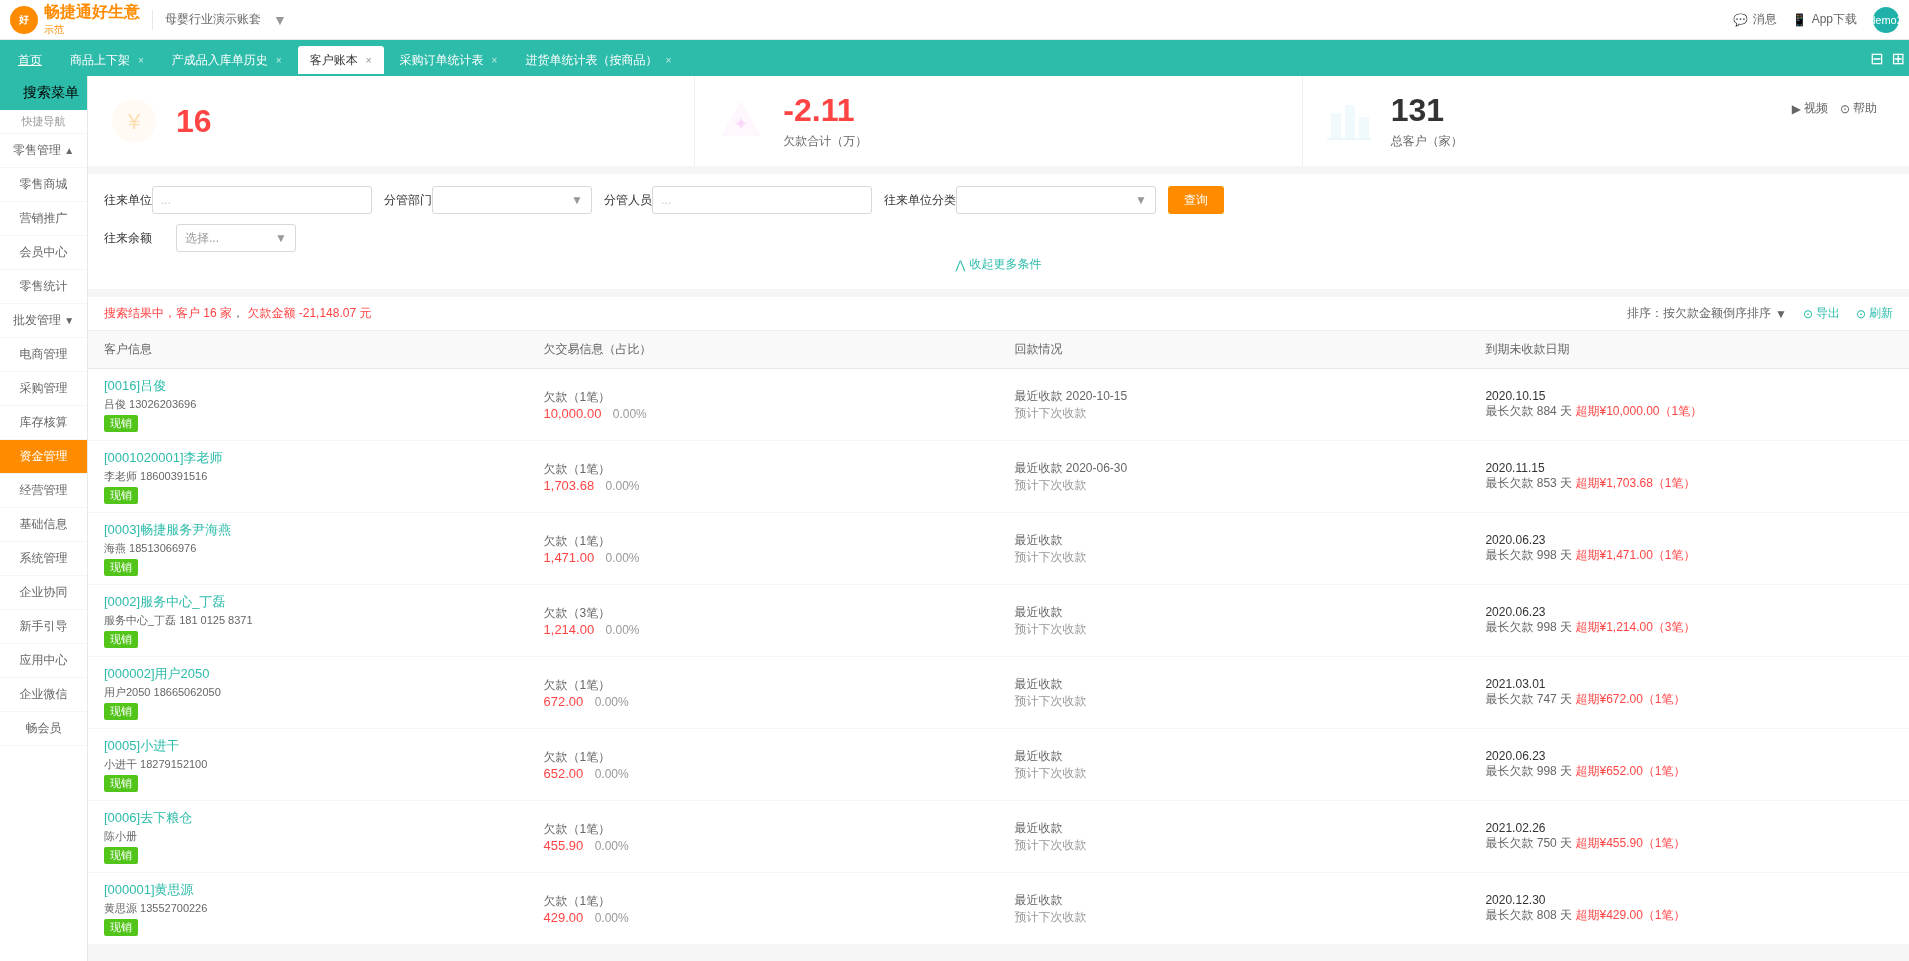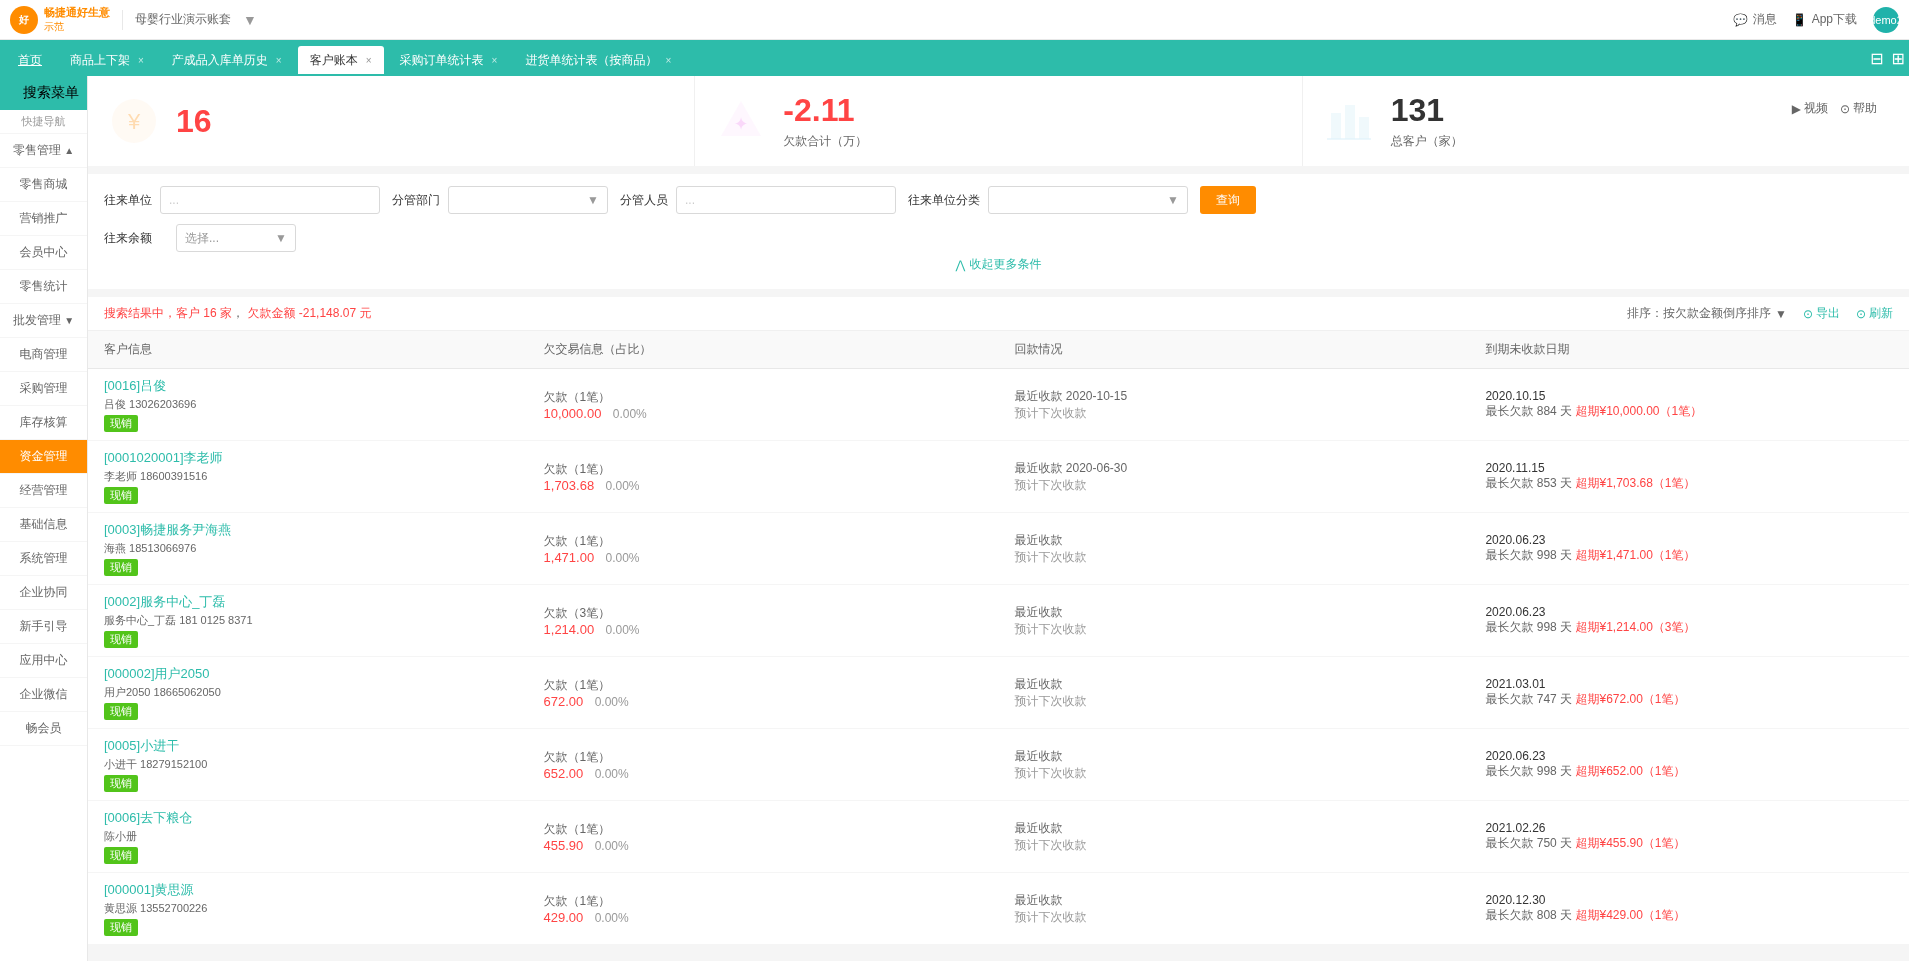"畅捷通好生意" div { font-size: 11px -> 16px }
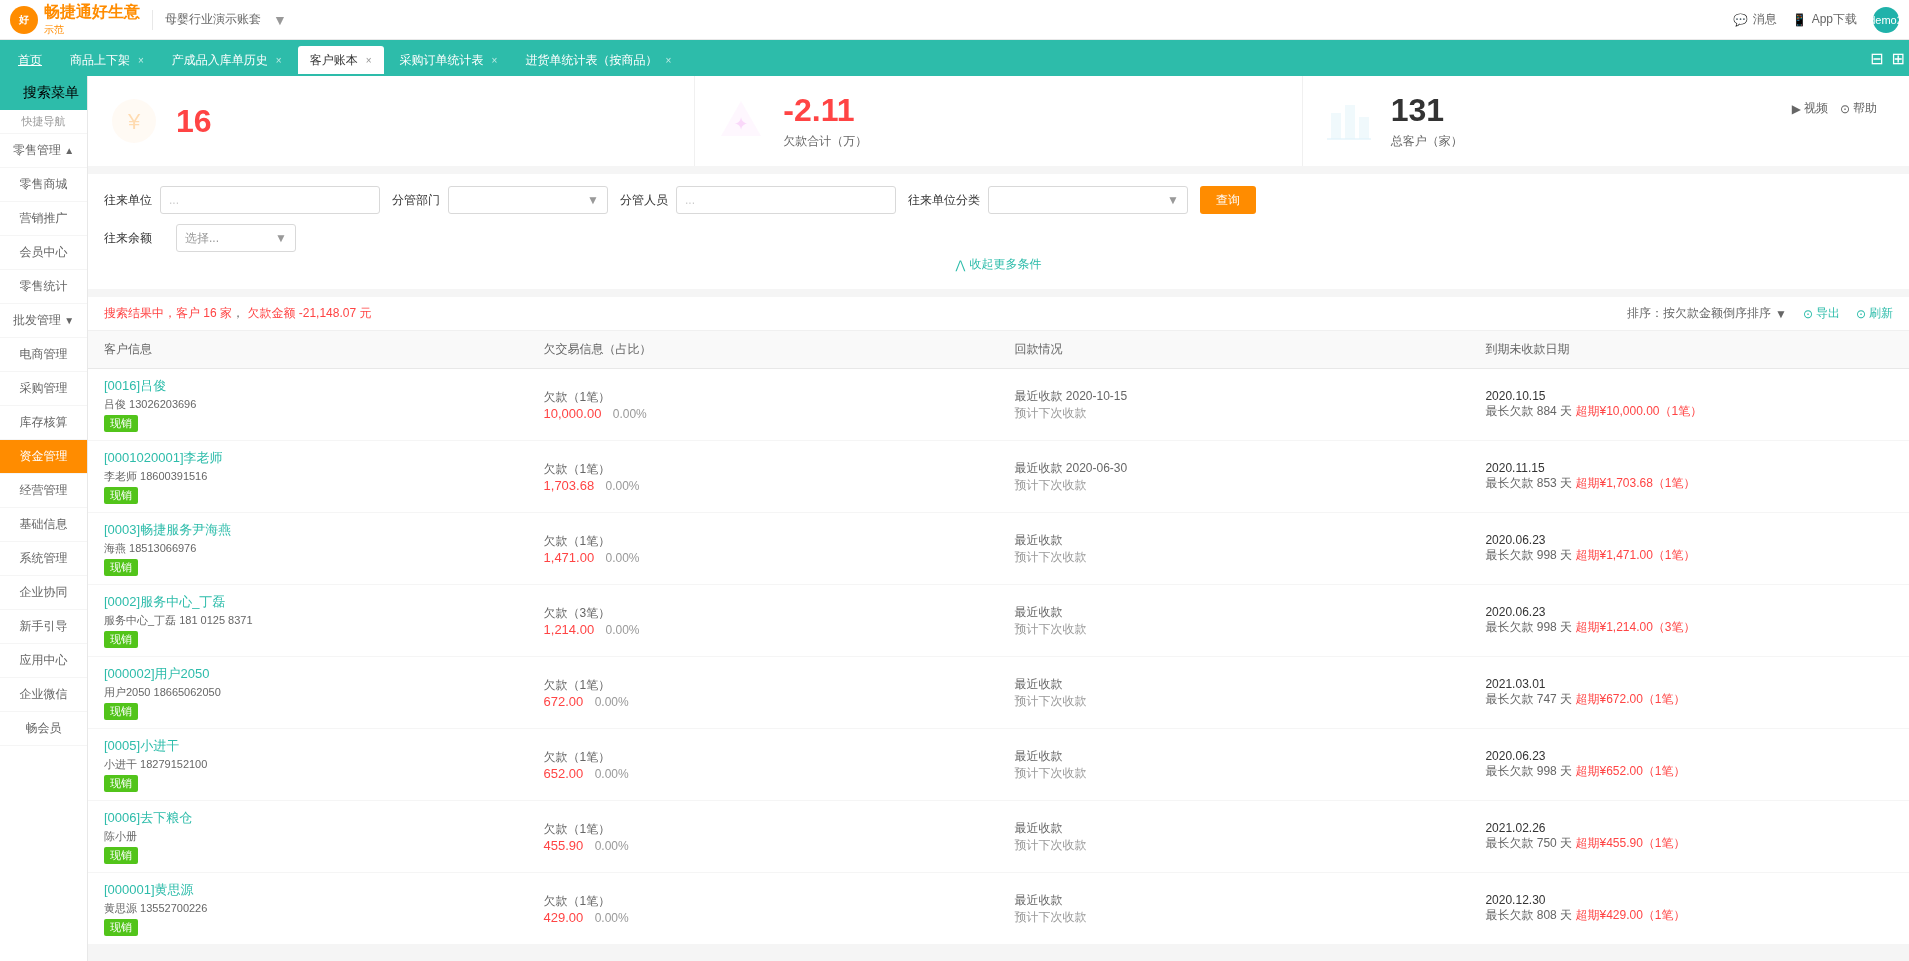"往来单位" .filter-item { gap: 8px -> none }
